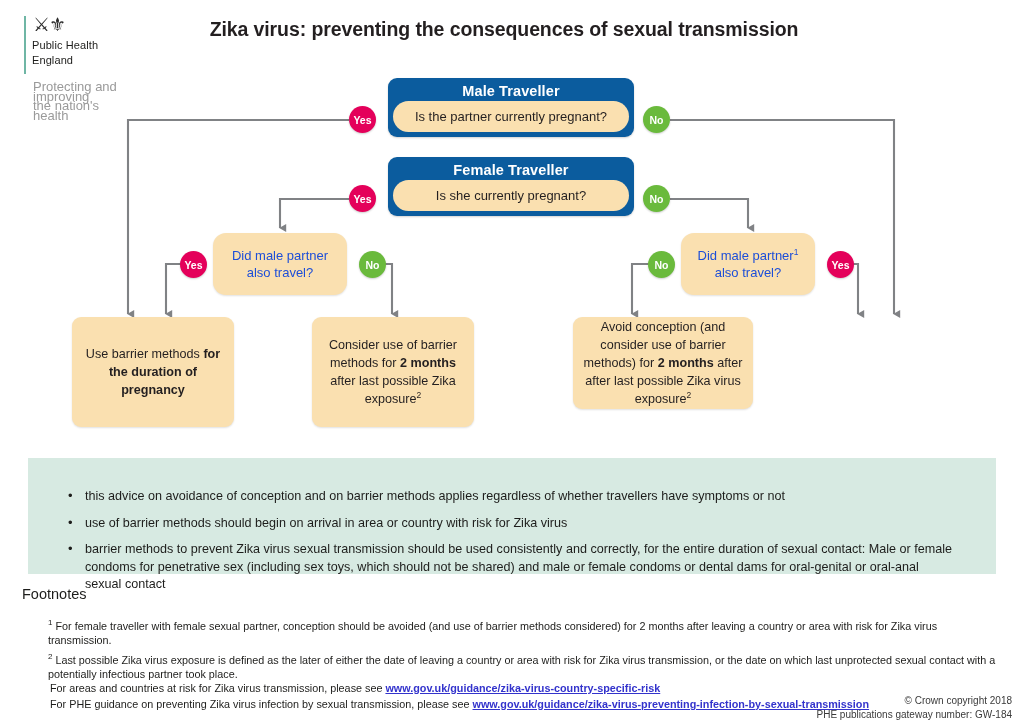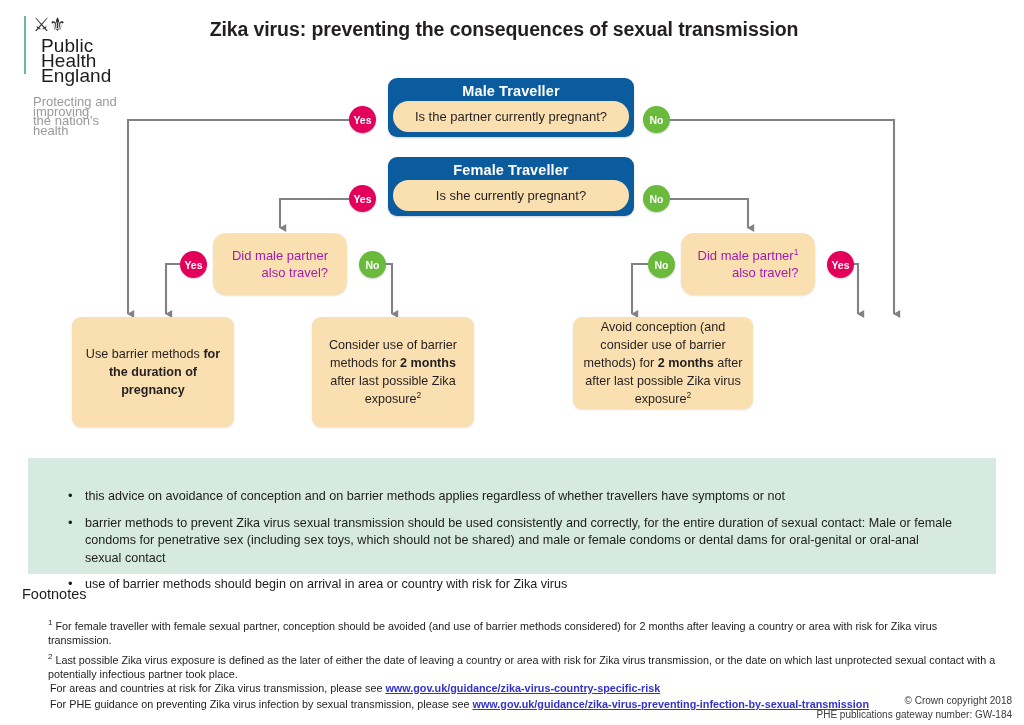"Public Health" #phe-logo .logo-name { font-size: 19px -> 11px; margin-left: 17px -> 8px }
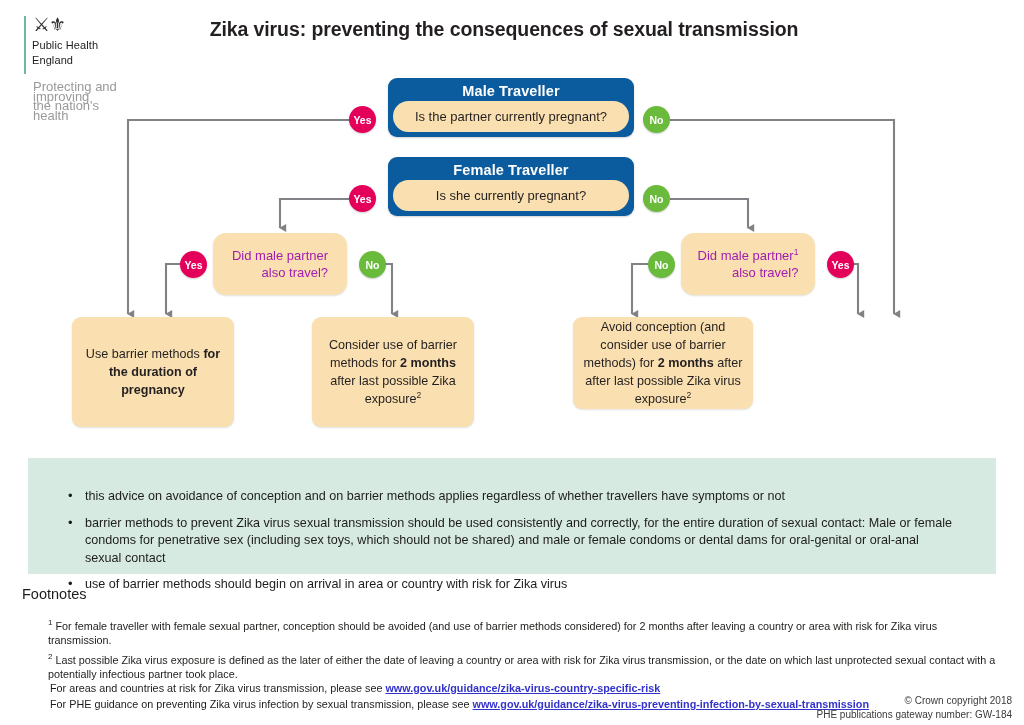"Did male partner" .decision { color: #a21caf -> #1d4ed8; text-align: right -> center }
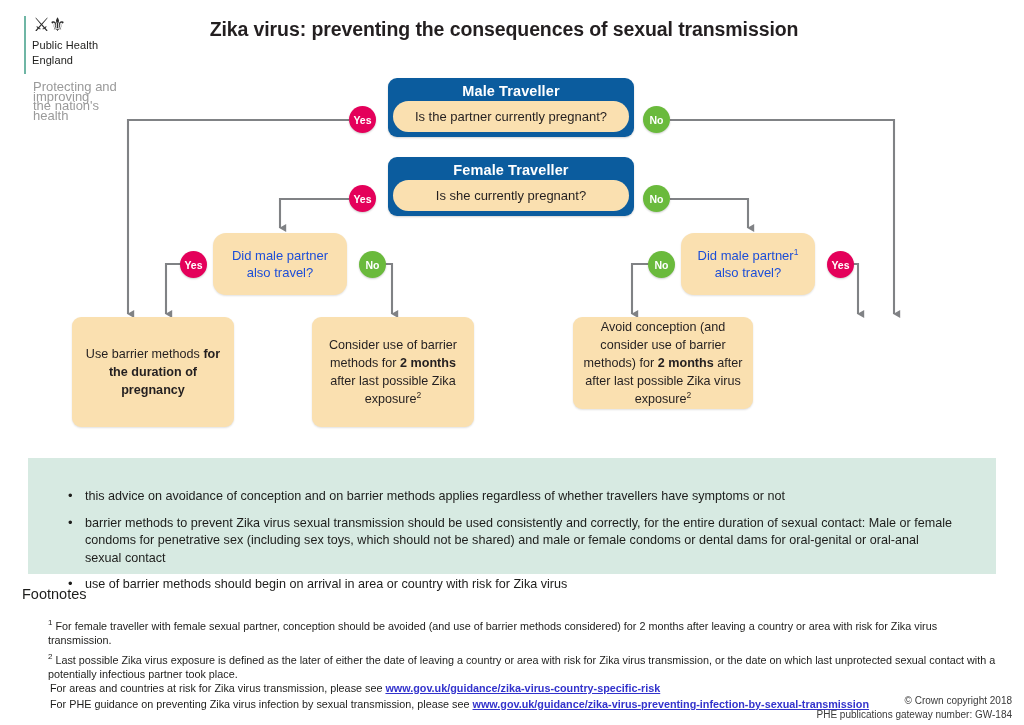"barrier methods to prevent Zika" li { order: before "use of barrier methods should" -> after "use of barrier methods should" }
